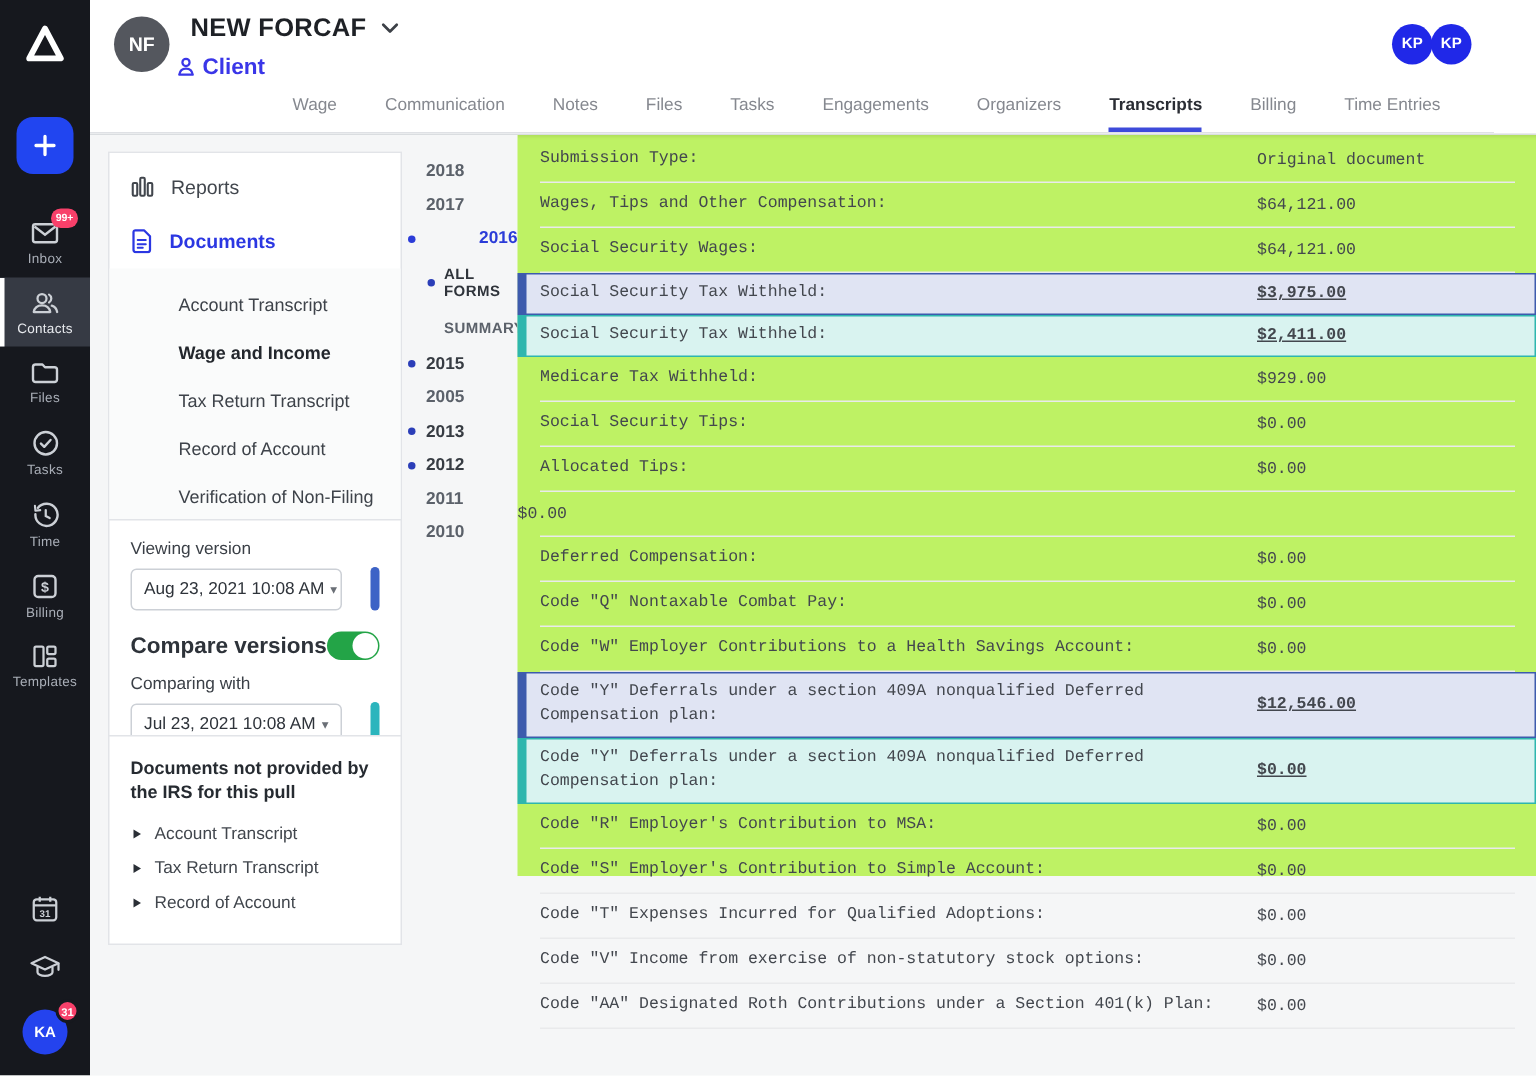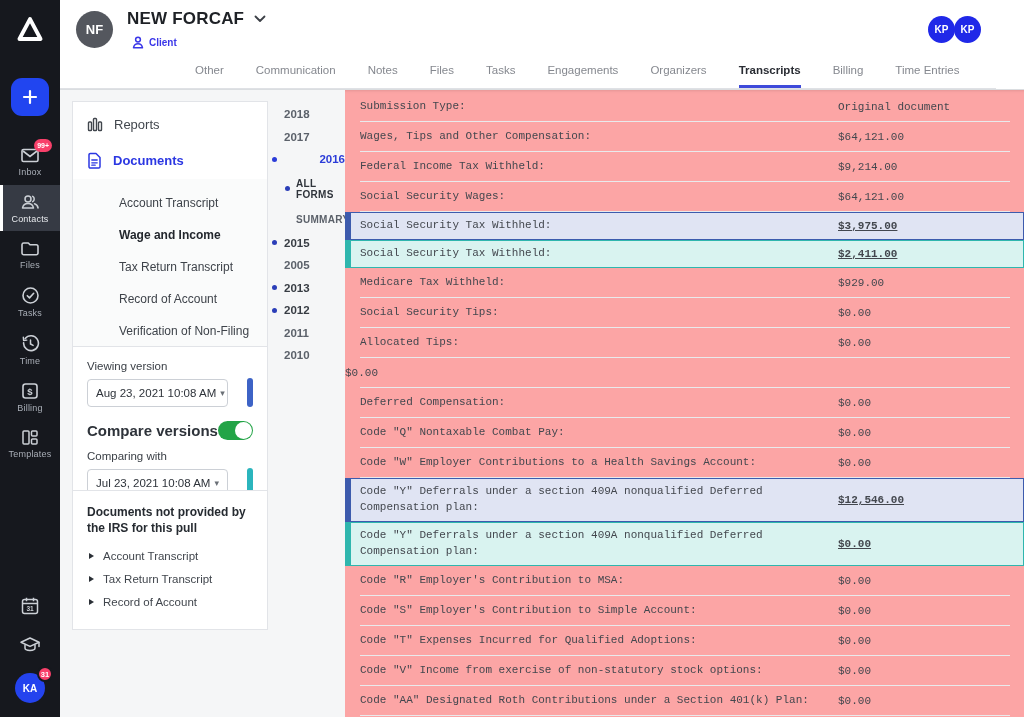"Client" .client-tag { font-size: 10px -> 15px; left: 72px -> 58px }
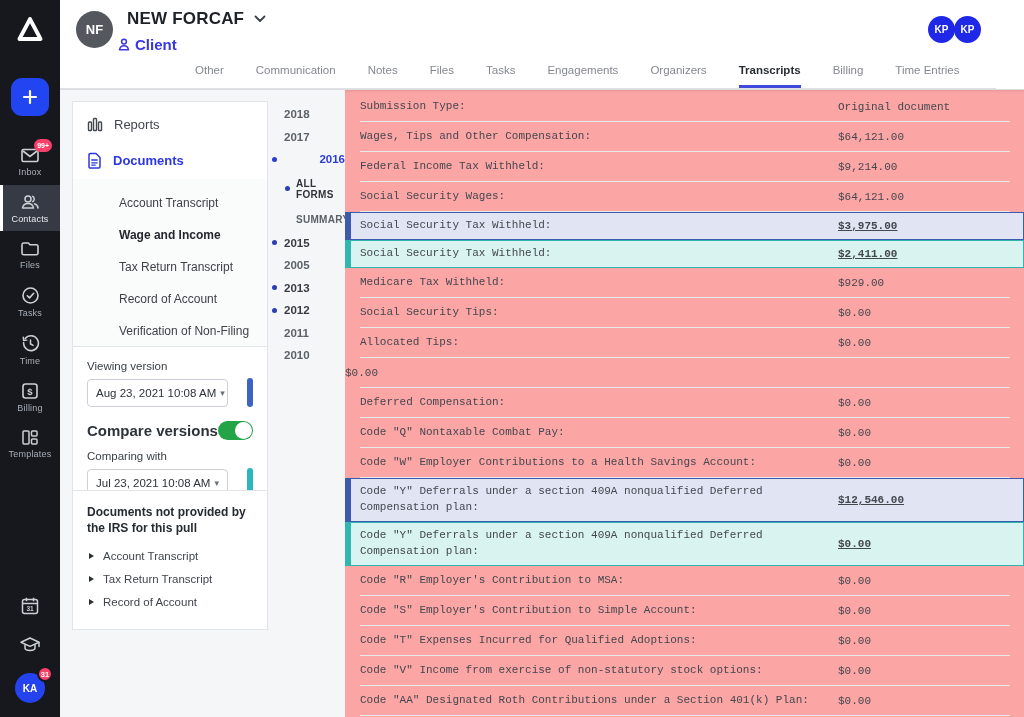"Other" div.tab { text: Other -> Wage }
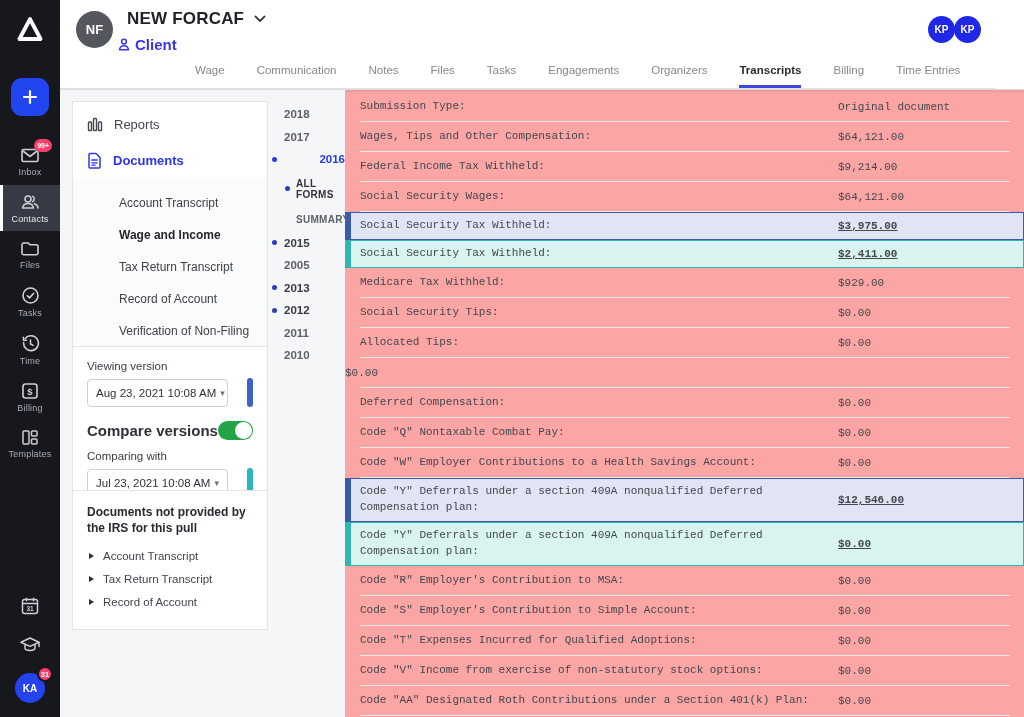"Submission Type:" .main { background: #fca5a5 -> #bef264; height: 628px -> 494px }
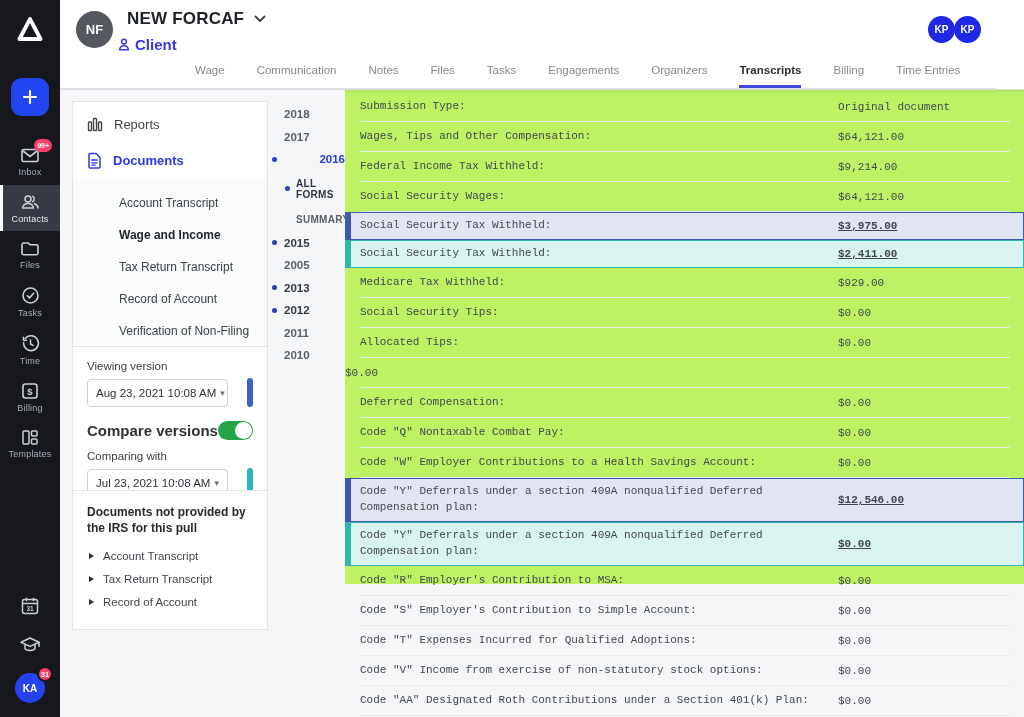"Federal Income Tax Withheld:" div.t-row { html: <div> <div>Federal Income Tax Withheld:</div> <div>$9,214.00</div> </div> -> none }
